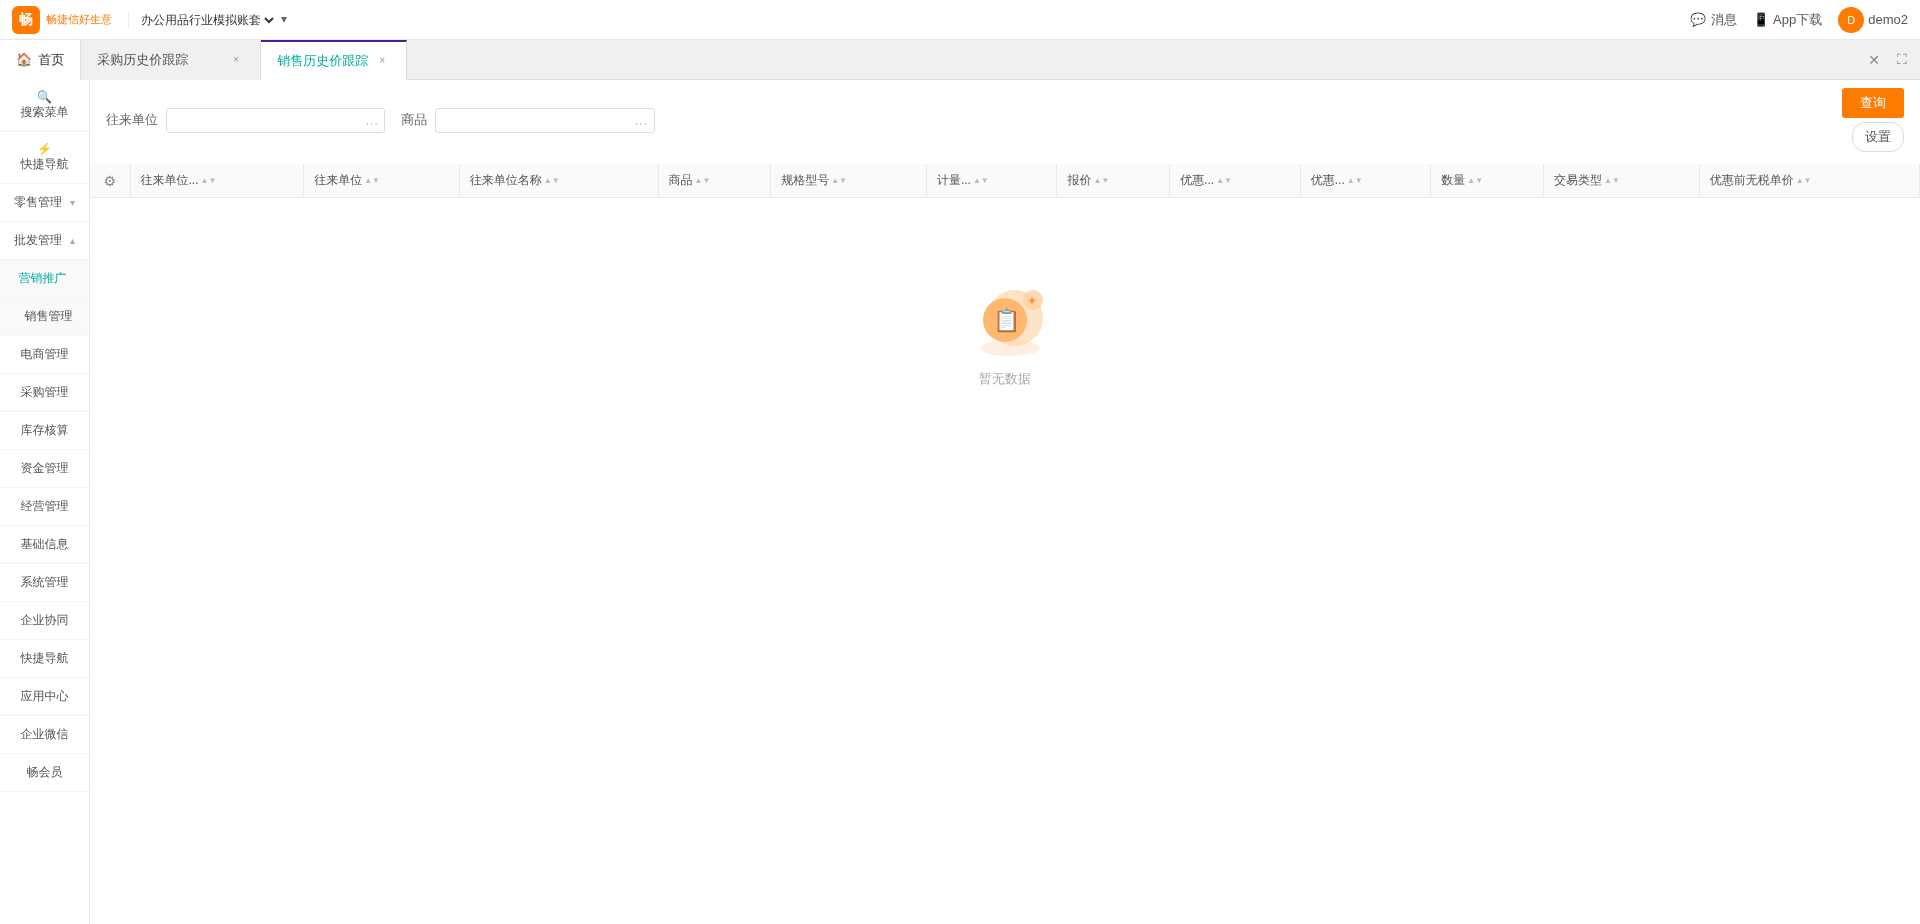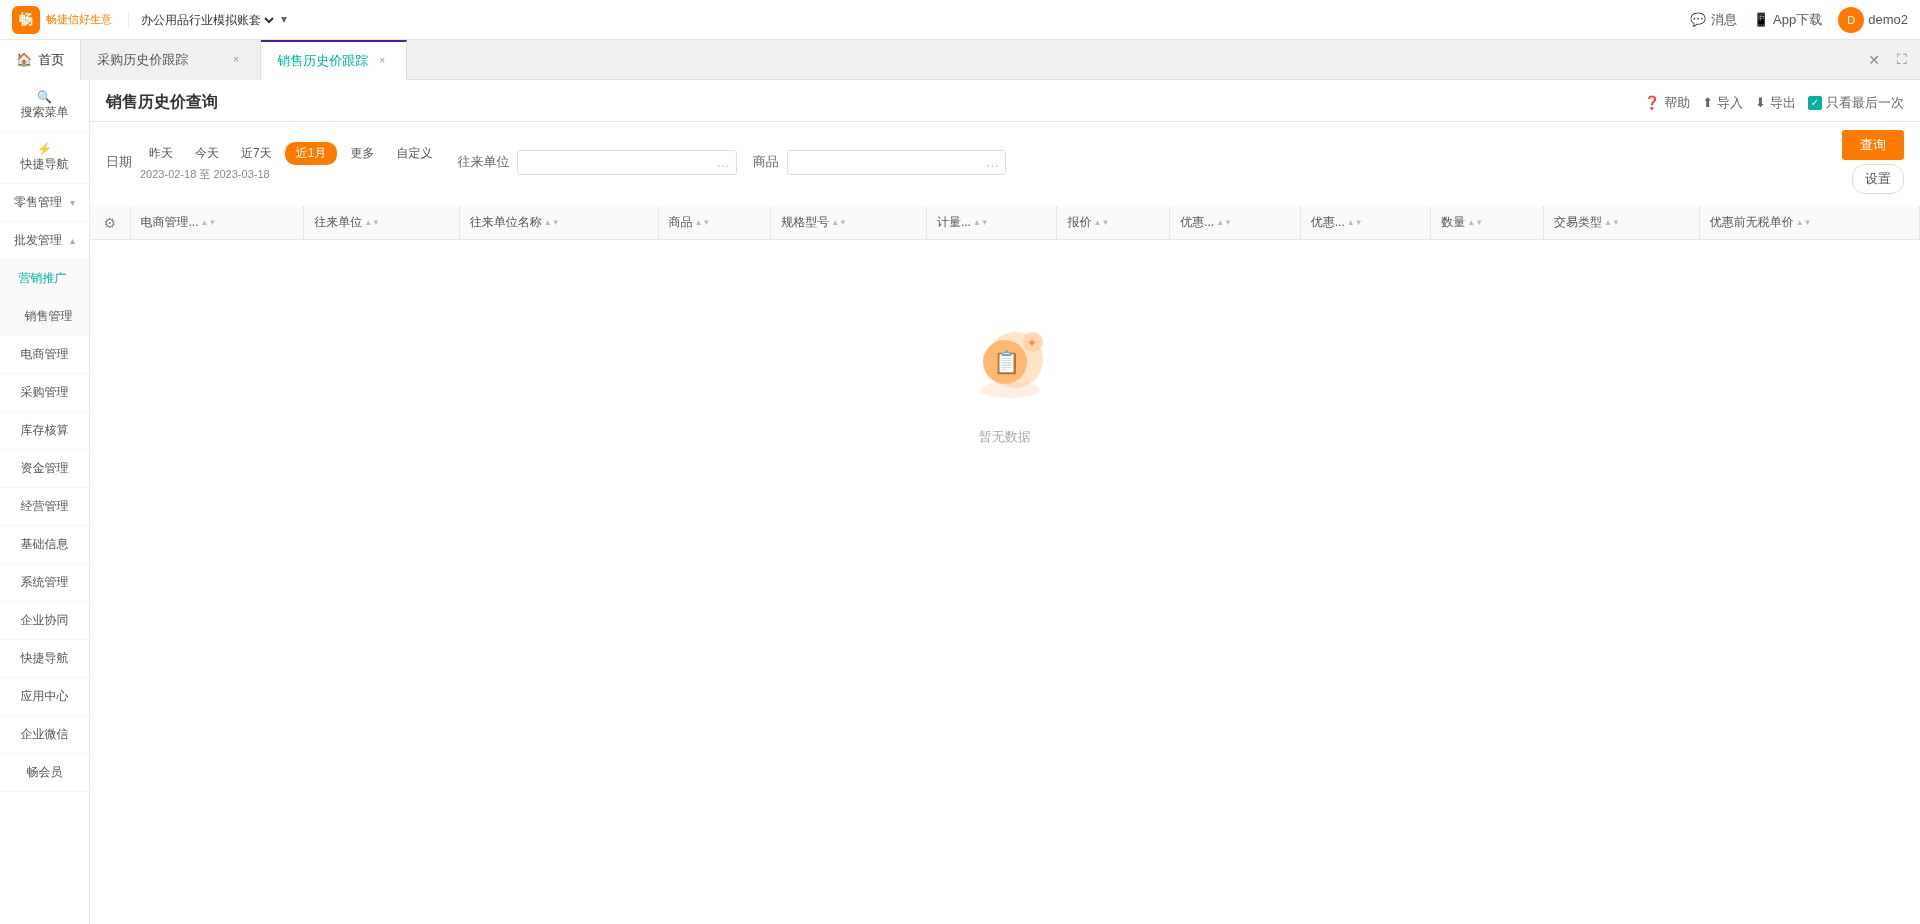"销售历史价查询" div.page-header { html: <div> <div> <div>销售历史价查询</div> <div> <div> <span>❓</span> <span>帮助</span> </div> <div> <span>⬆</span> <span>导入</span> </div> <div> <span>⬇</span> <span>导出</span> </div> <div> <div>✓</div> <span>只看最后一次</span> </div> </div> </div> </div> -> none }
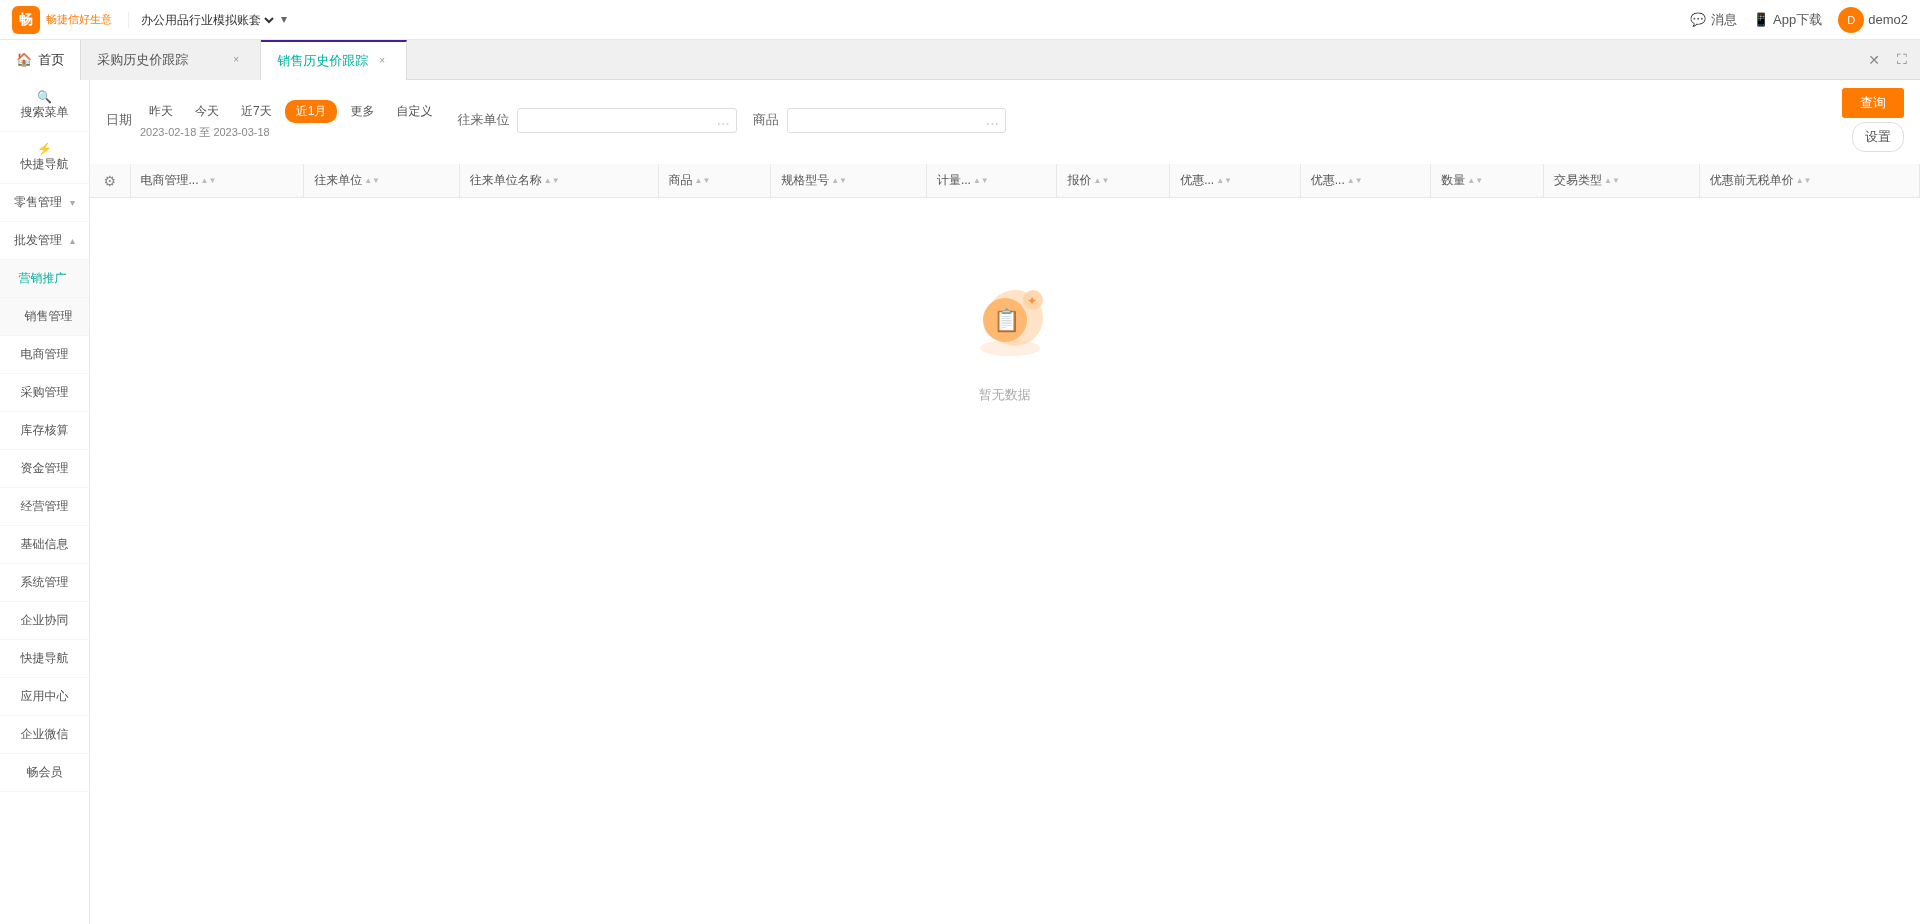"日期" div.filter-item { html: <div> <span>日期</span> <div> <div> <span>昨天</span> <span>今天</span> <span>近7天</span> <span>近1月</span> <span>更多</span> <span>自定义</span> </div> <div>2023-02-18 至 2023-03-18</div> </div> </div> -> none }
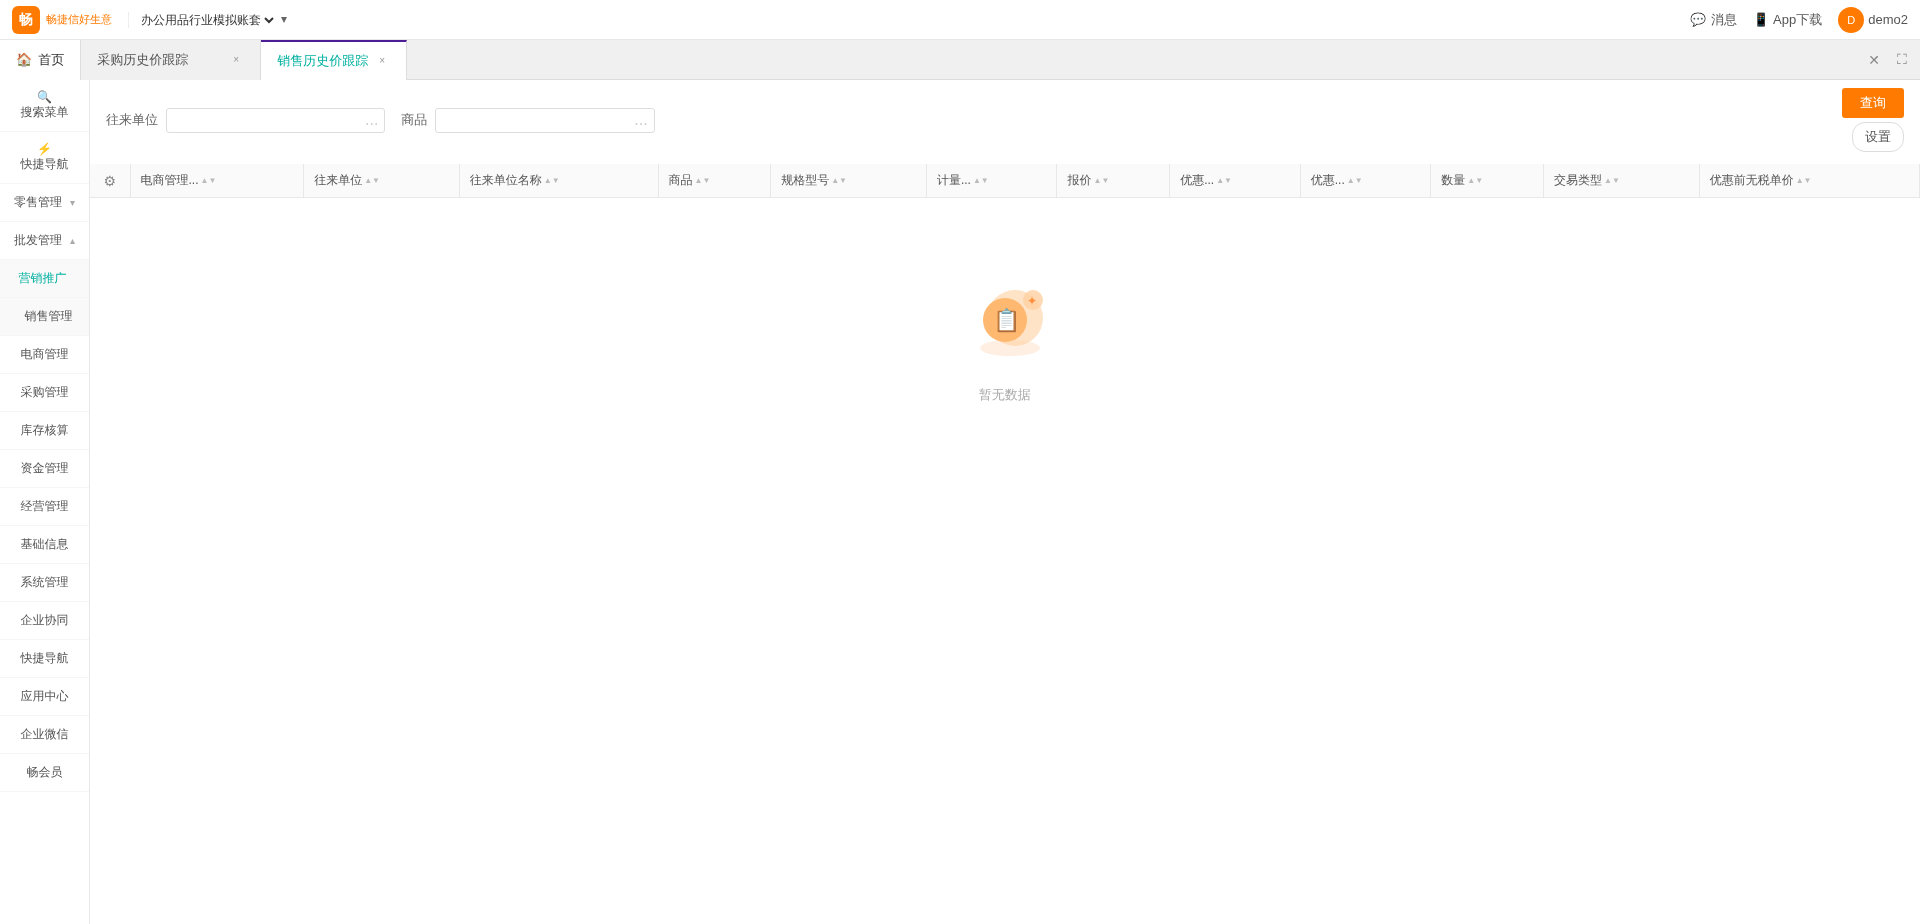"电商管理..." span { text: 电商管理 -> 往来单位 }
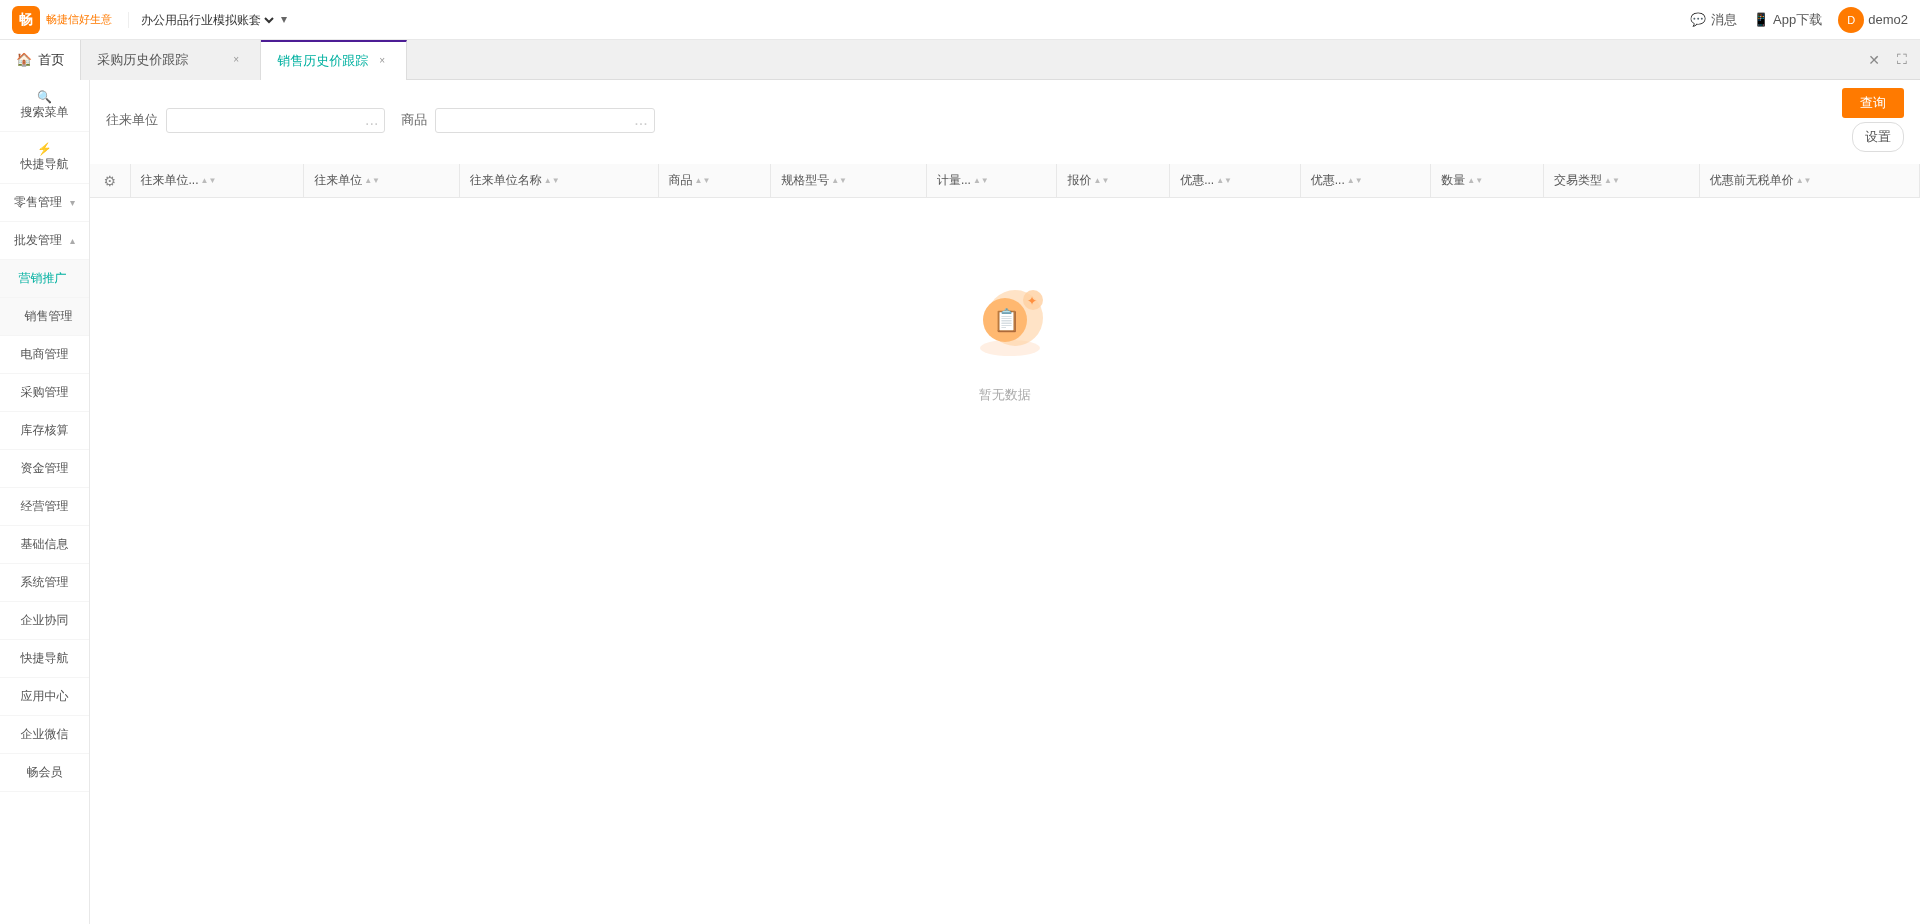"暂无数据" .empty-text { margin-top: 28px -> 12px }
